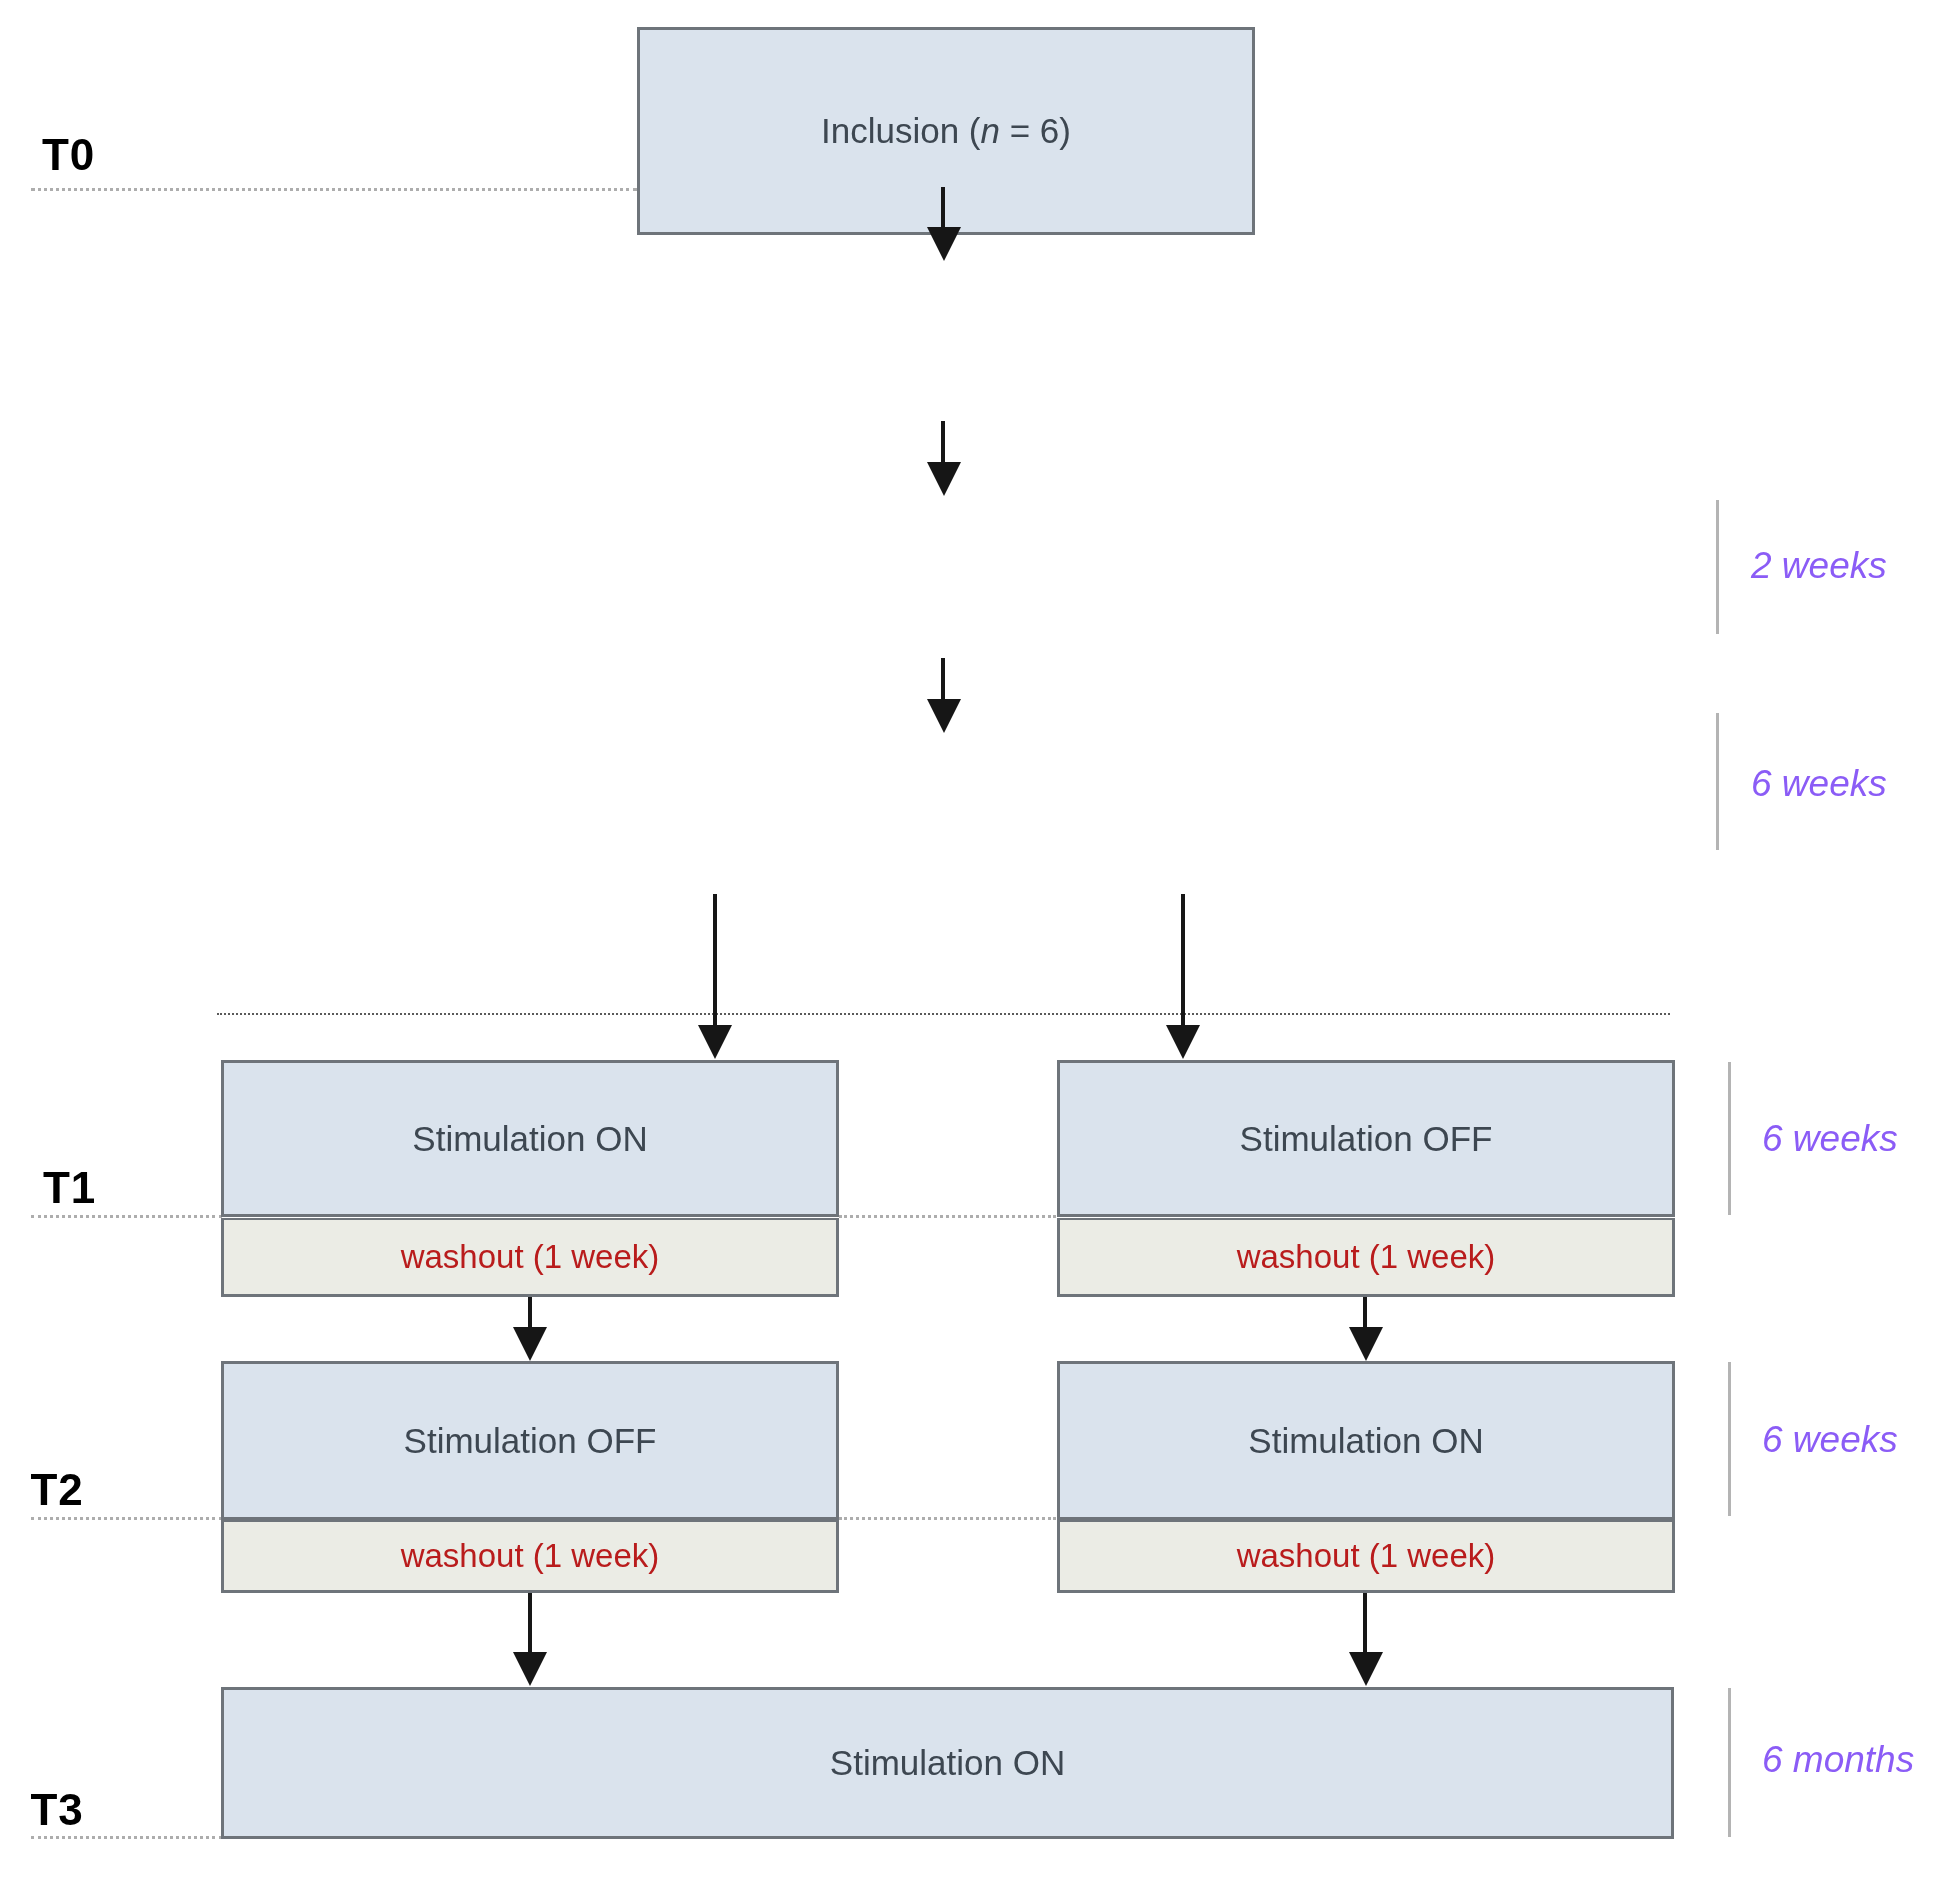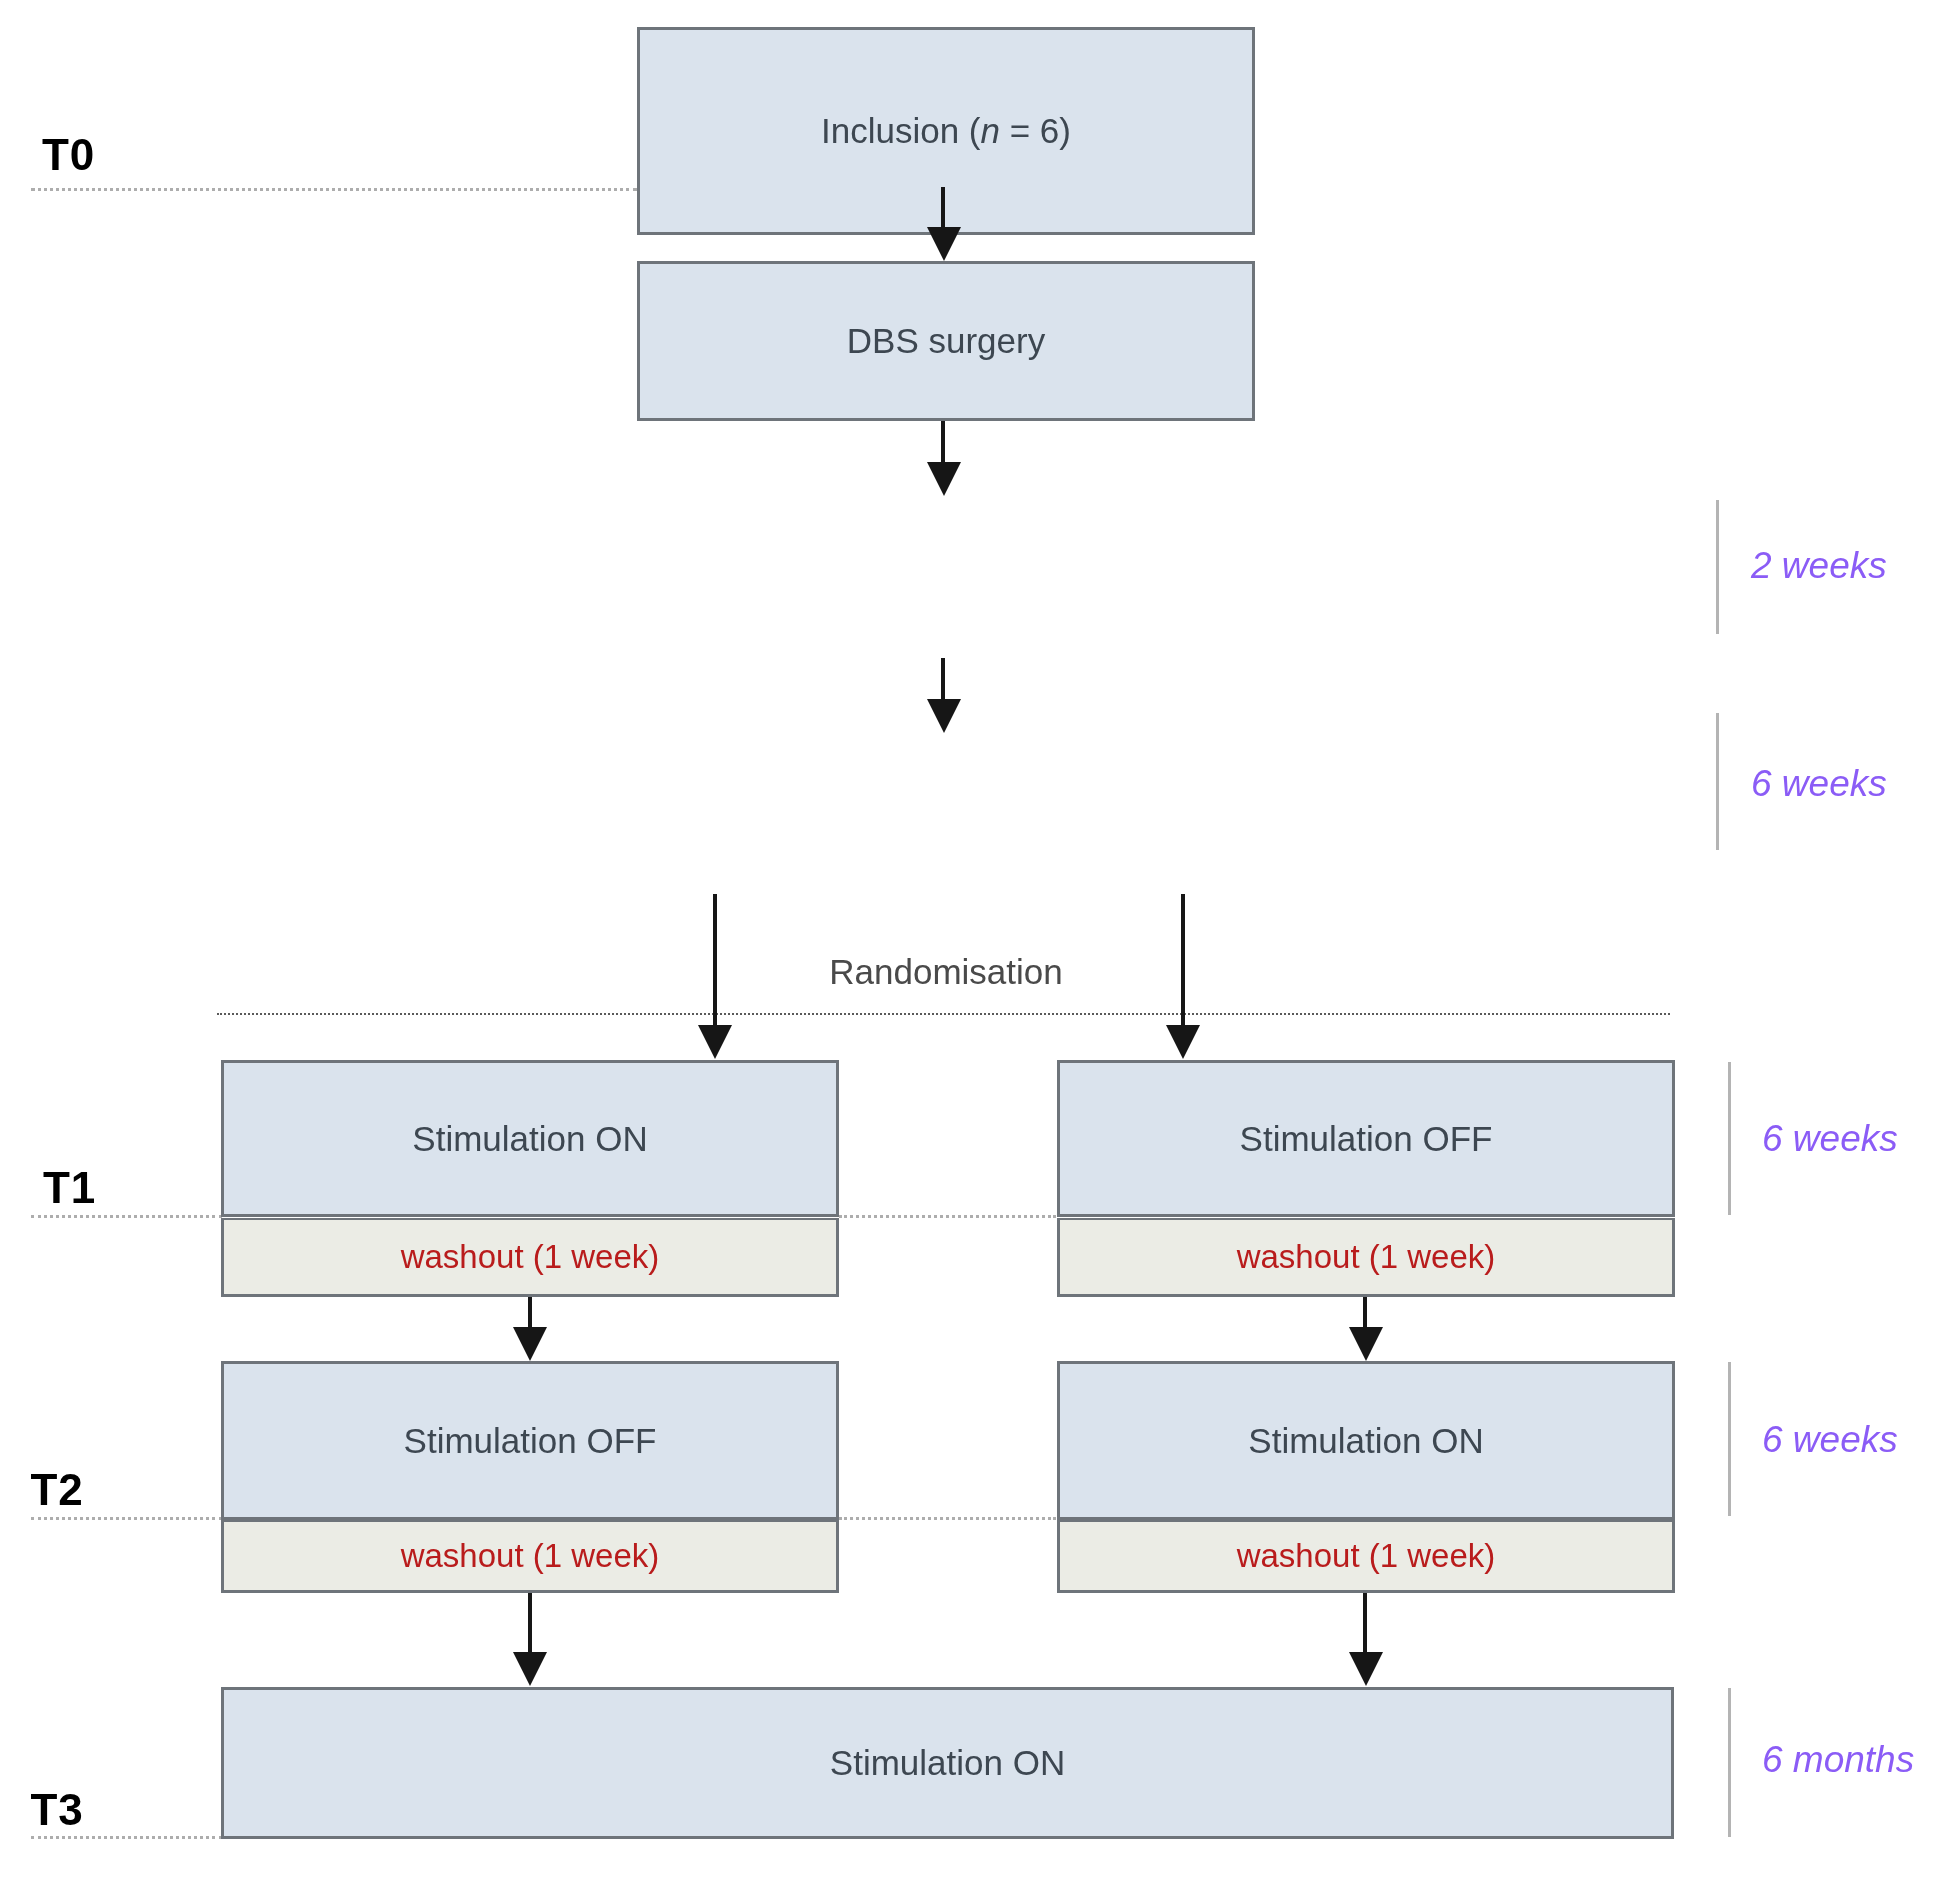"DBS surgery" div.box { html: <div> <div>DBS surgery</div> </div> -> none }
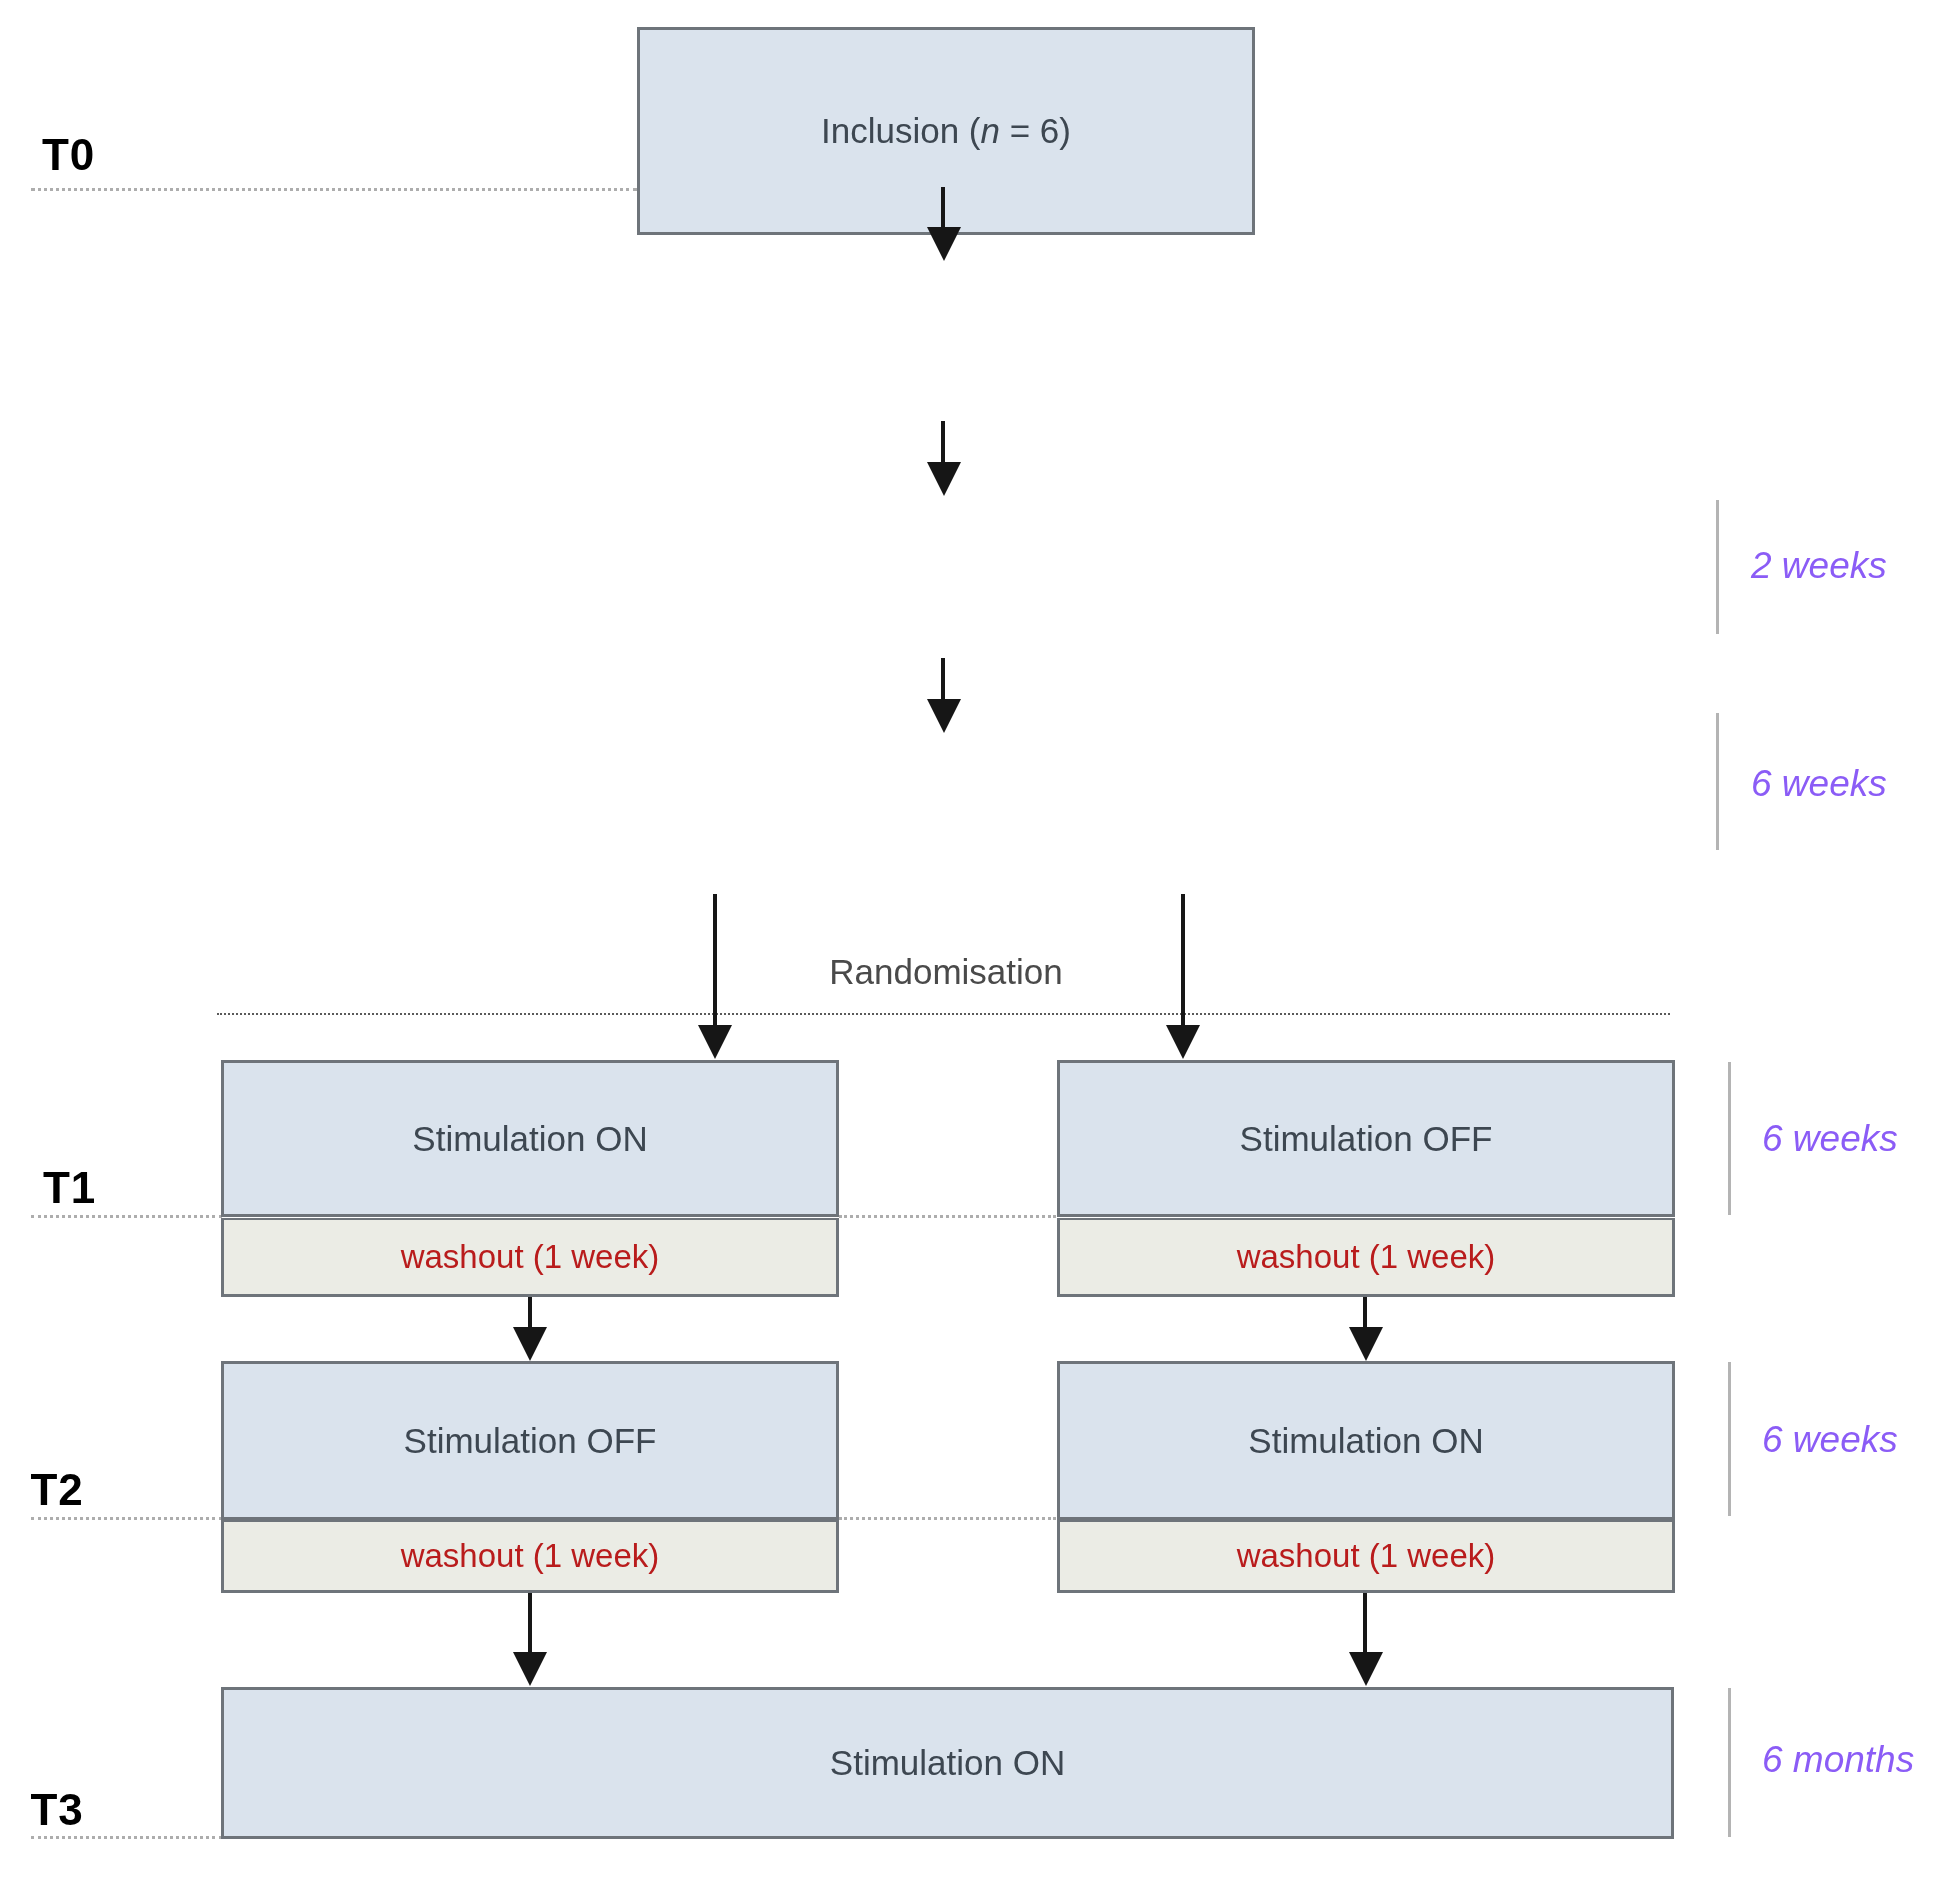"Randomisation" div.randlabel { html: <div>Randomisation</div> -> none }
